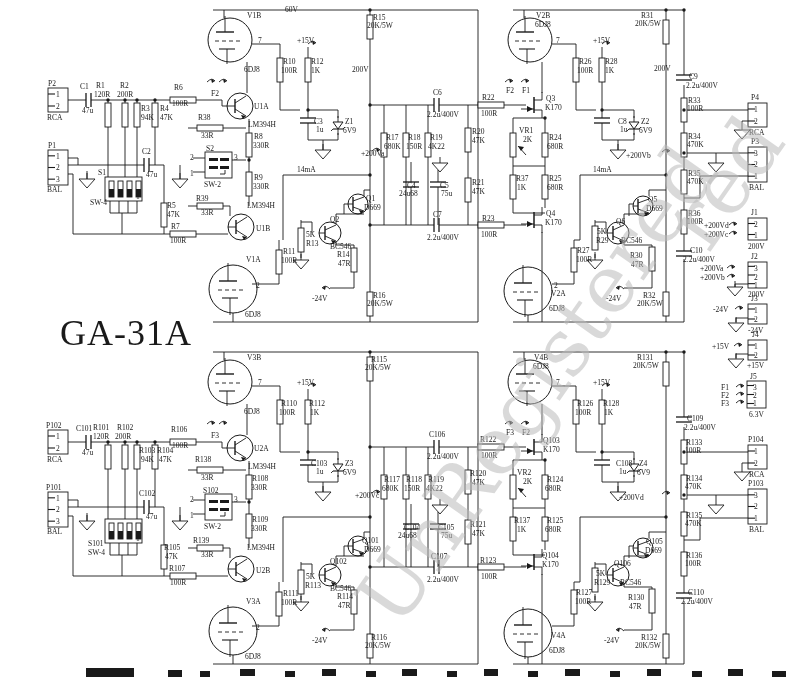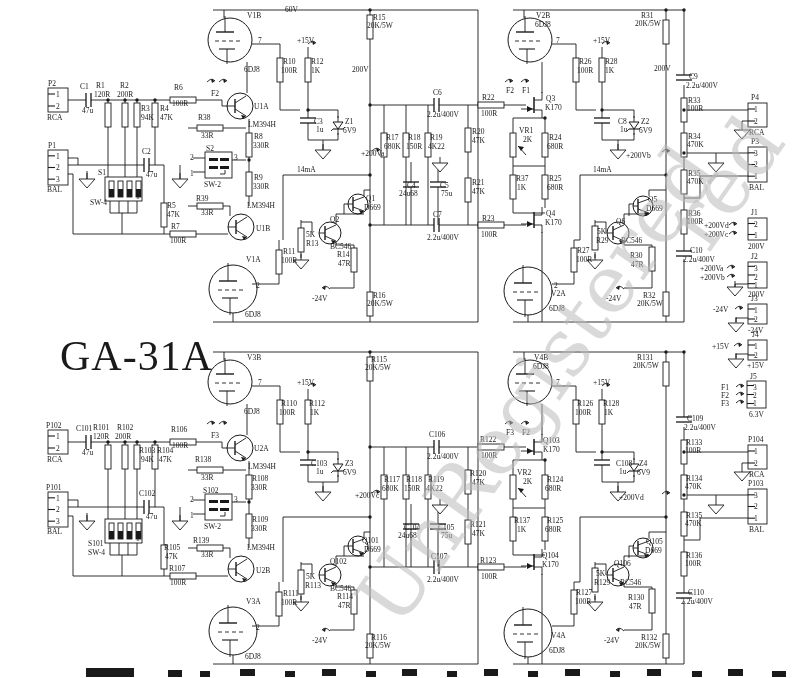"GA-31A" .title { font-size: 42px -> 36px; top: 332px -> 312px }
